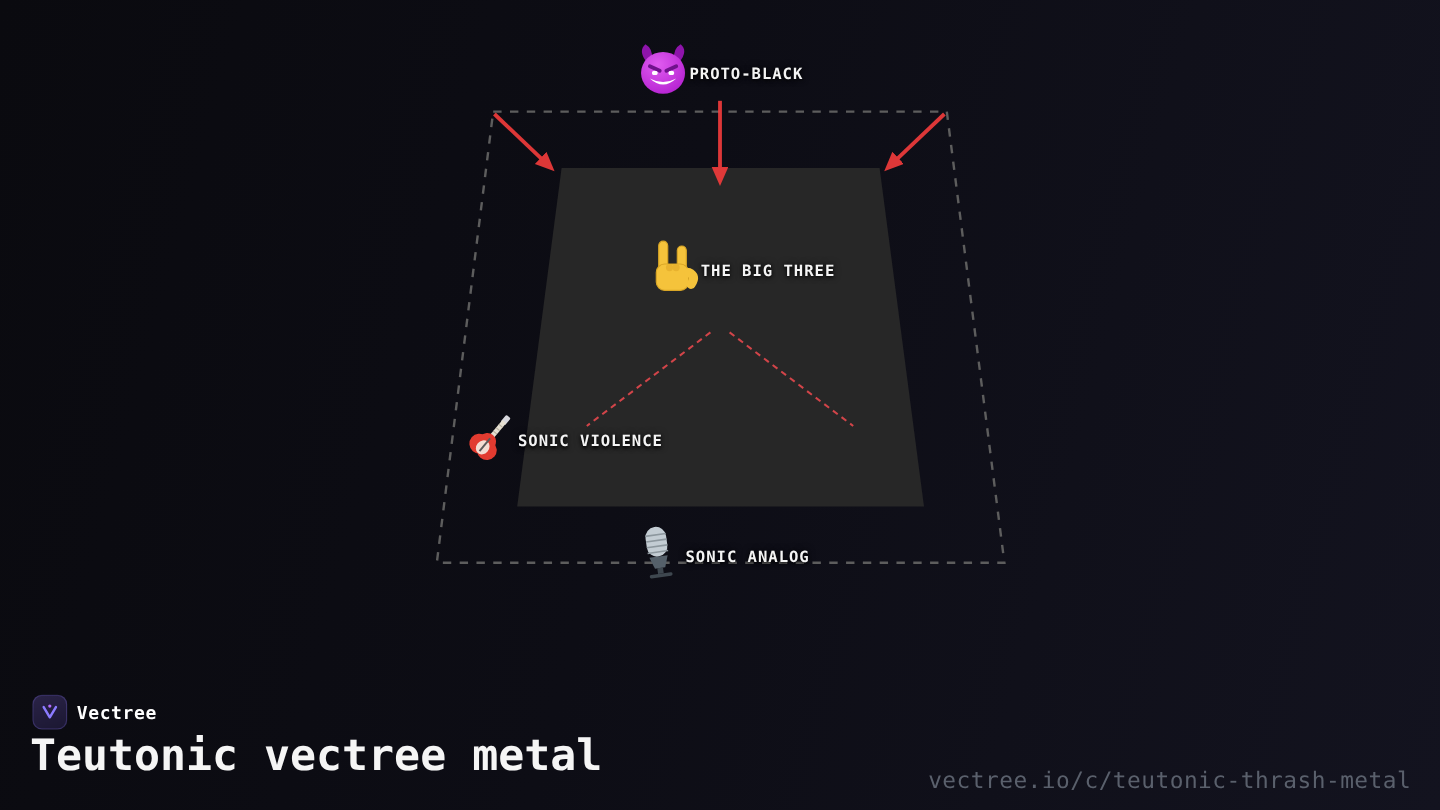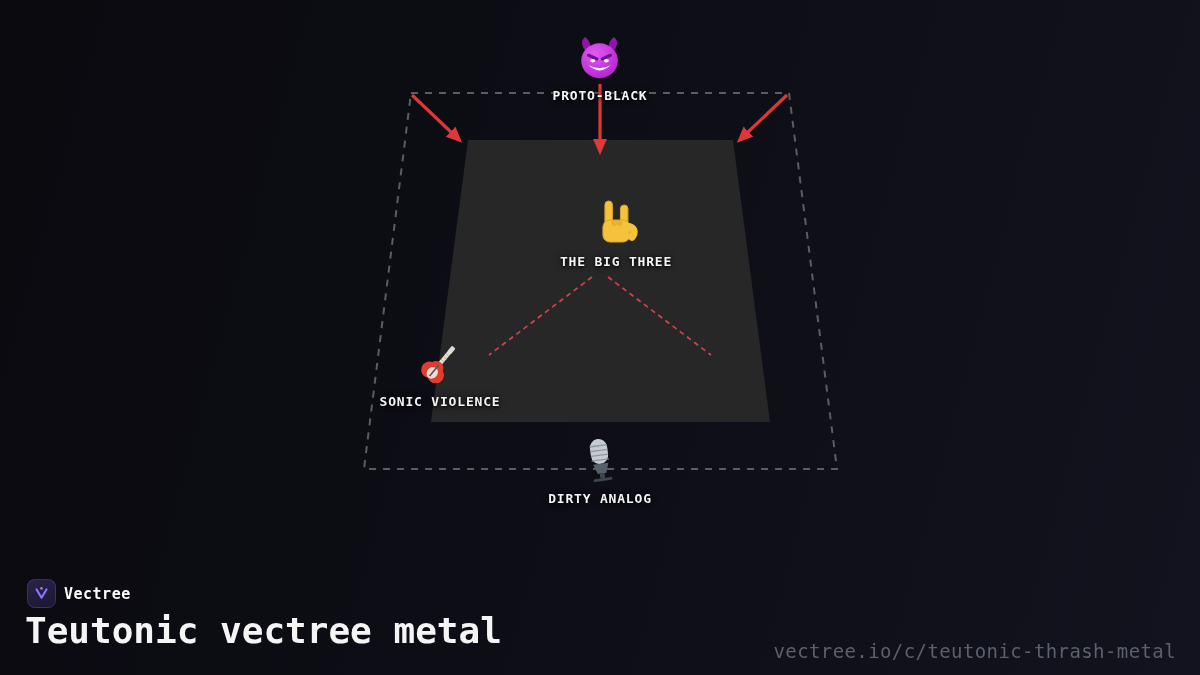"PROTO-BLACK" .node { flex-direction: column -> row }
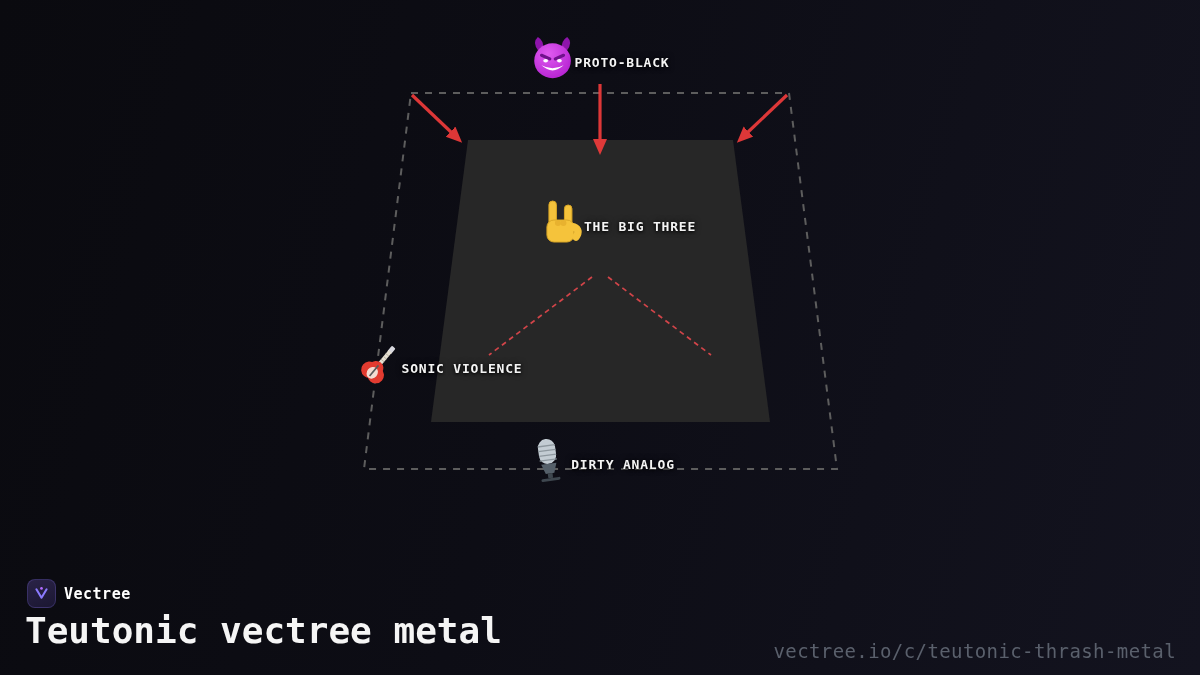"SONIC VIOLENCE" div.node { left: 440px -> 470px }
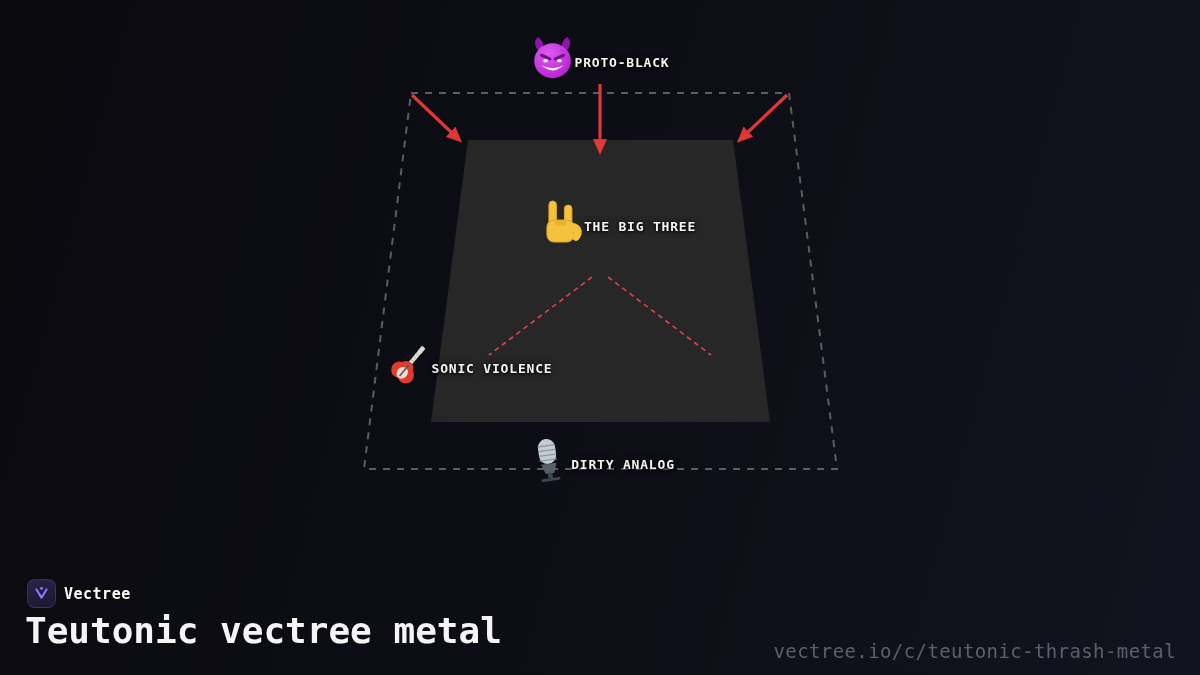"DIRTY ANALOG" div.node-label { text: DIRTY -> SONIC }
